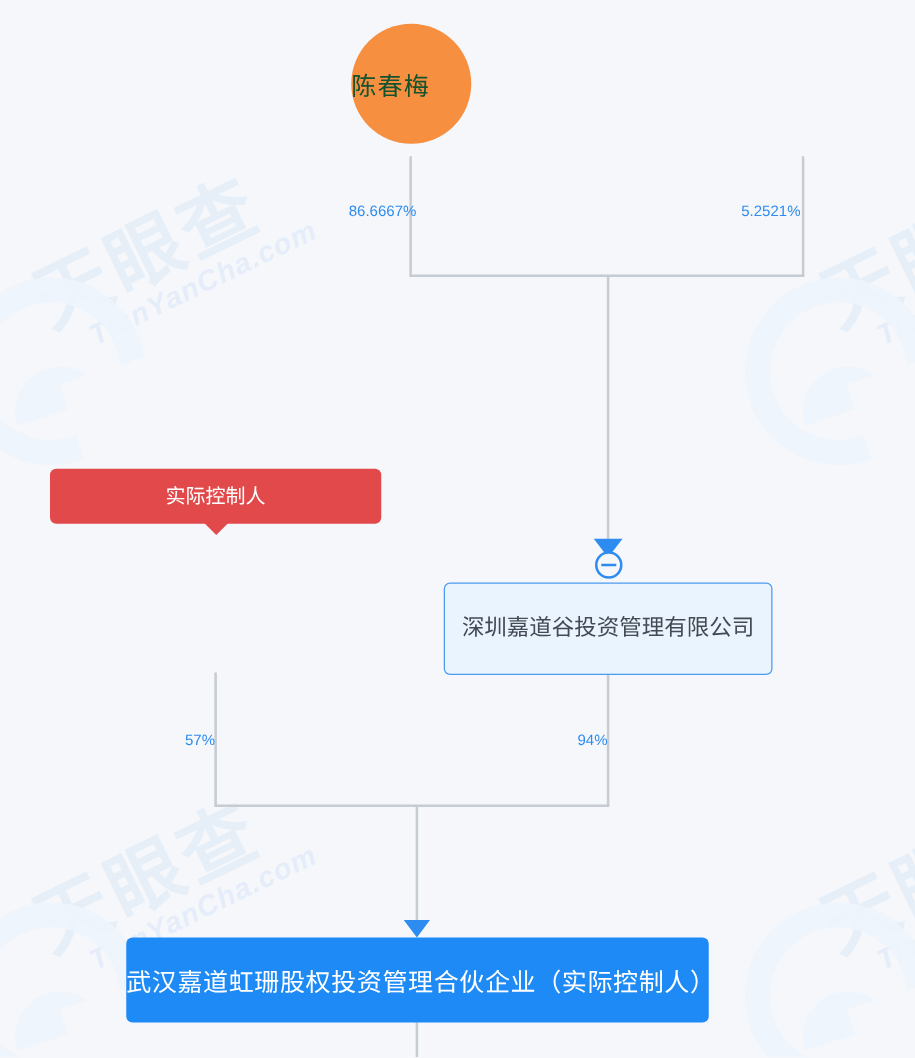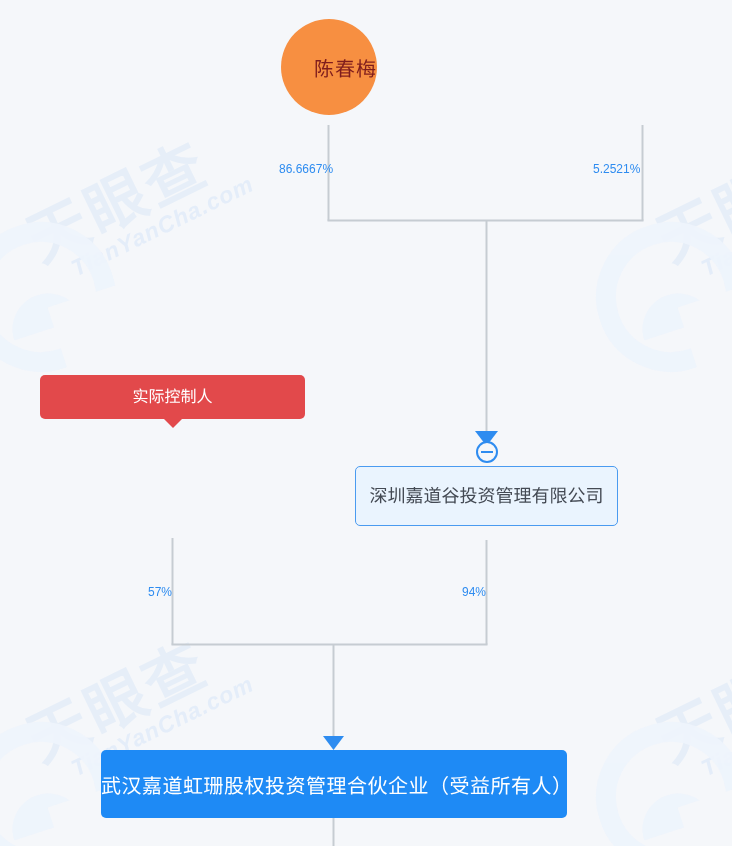"陈春梅" .person-circle { color: #7f1d1d -> #14532d; justify-content: flex-end -> flex-start }
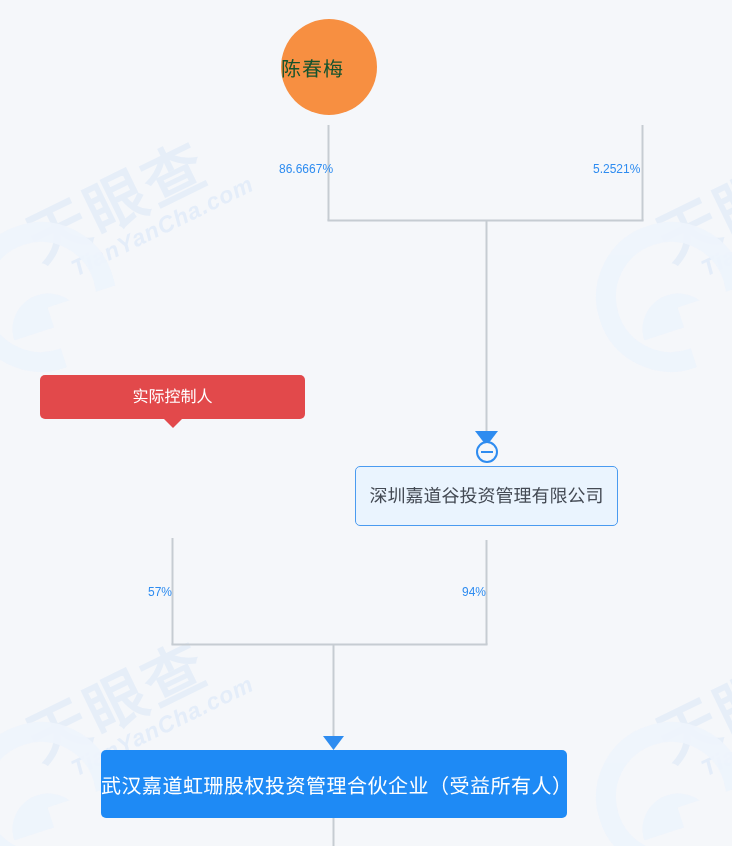"深圳嘉道谷投资管理有限公司" div.node { height: 60px -> 74px }
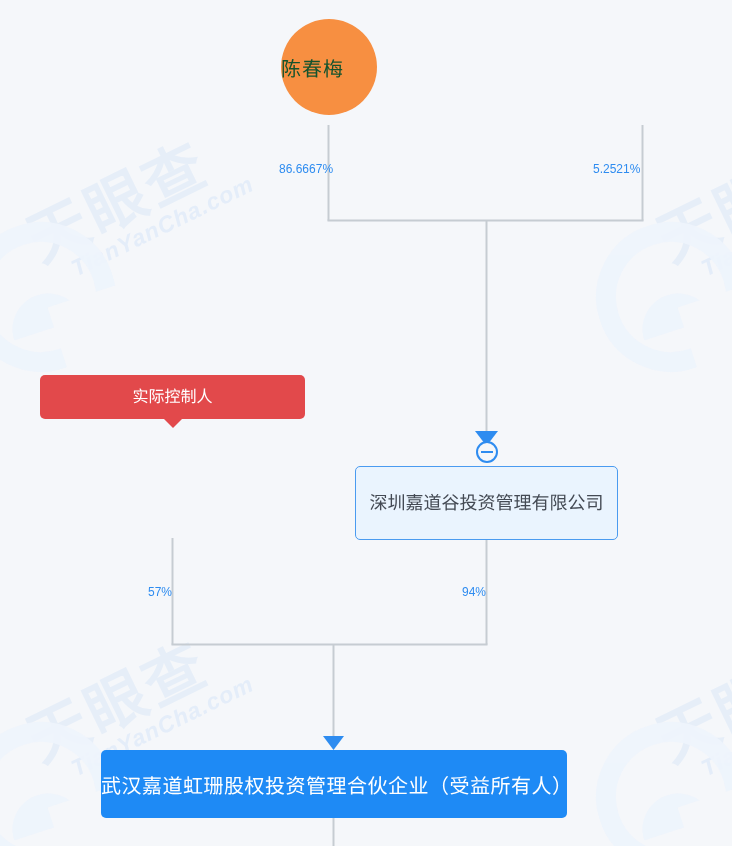"武汉嘉道虹珊股权投资管理合伙企业（受益所有人）" span { text: 受益所有 -> 实际控制 }
